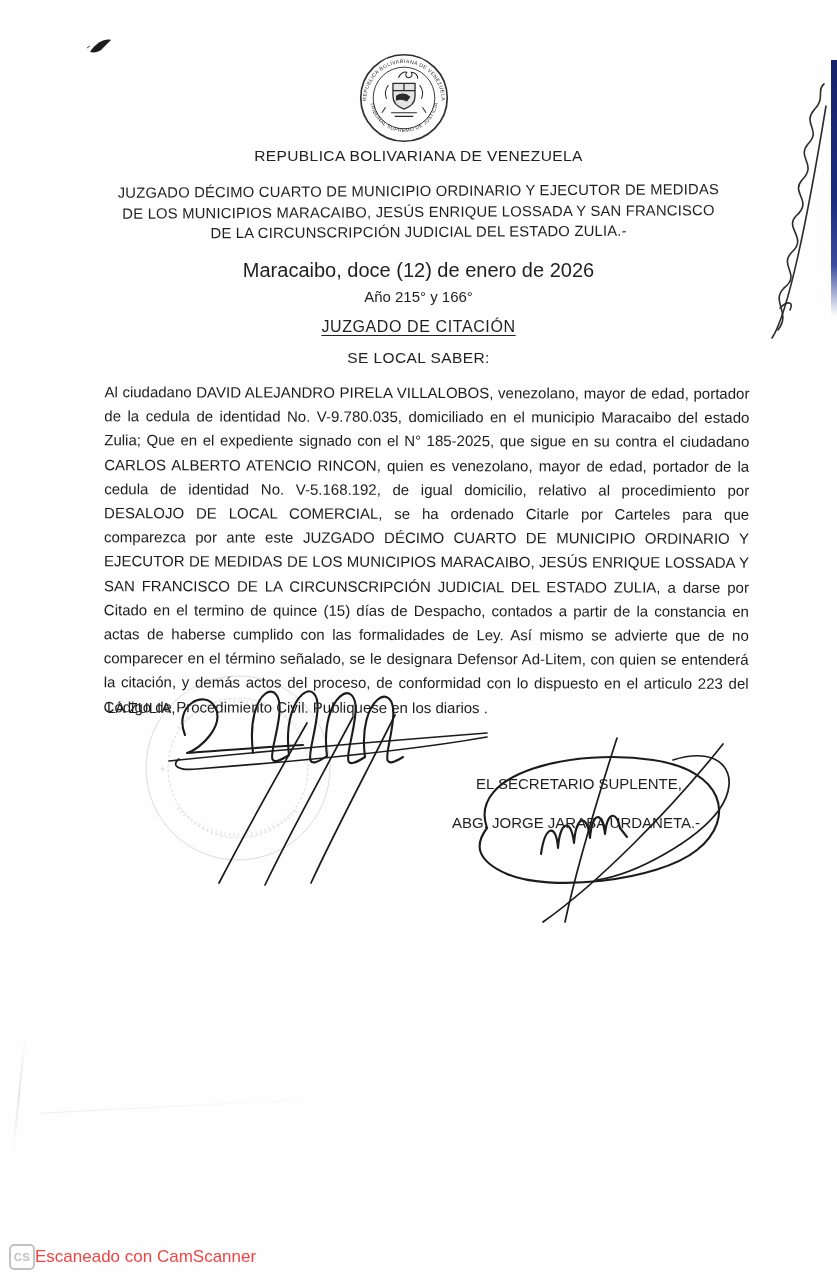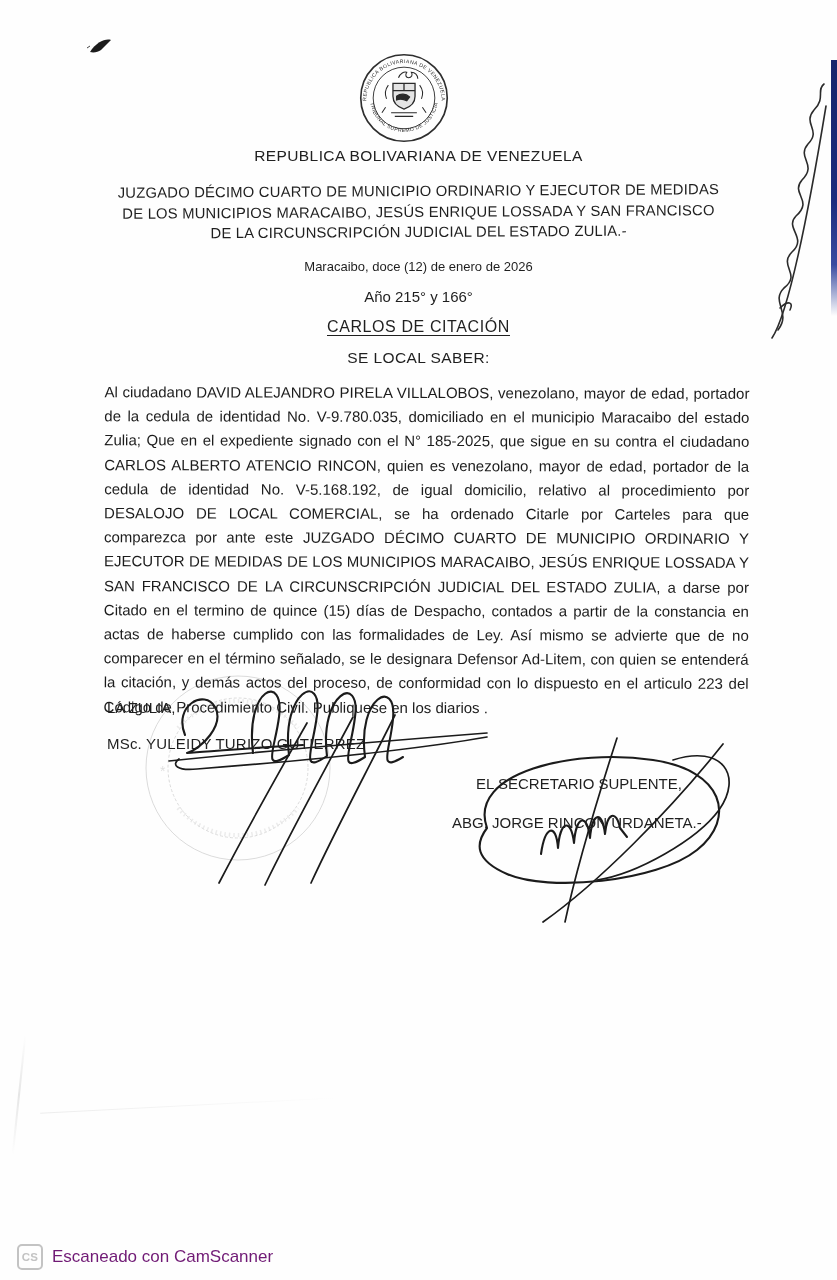"Maracaibo, doce (12) de enero" .date-line { font-size: 13px -> 20px }
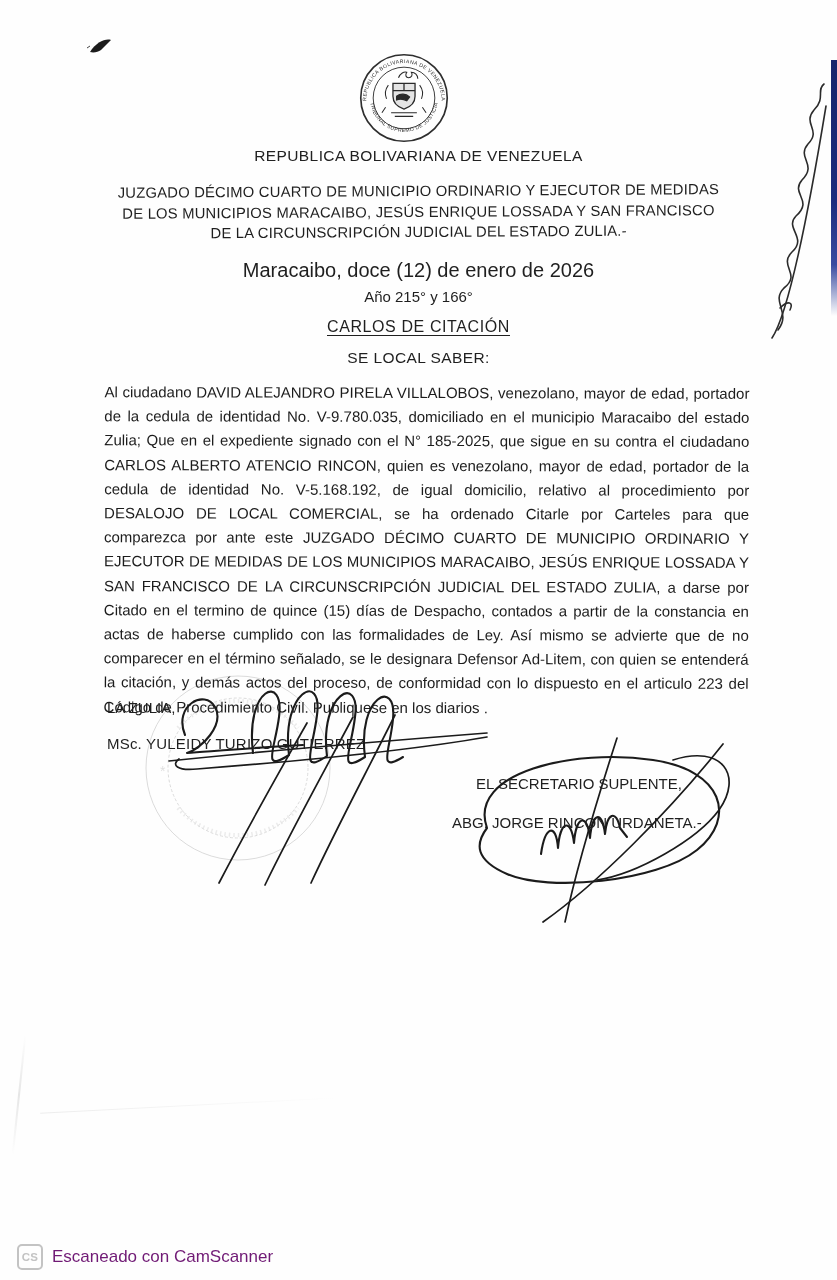"CARLOS DE CITACIÓN" span { text: CARLOS -> JUZGADO }
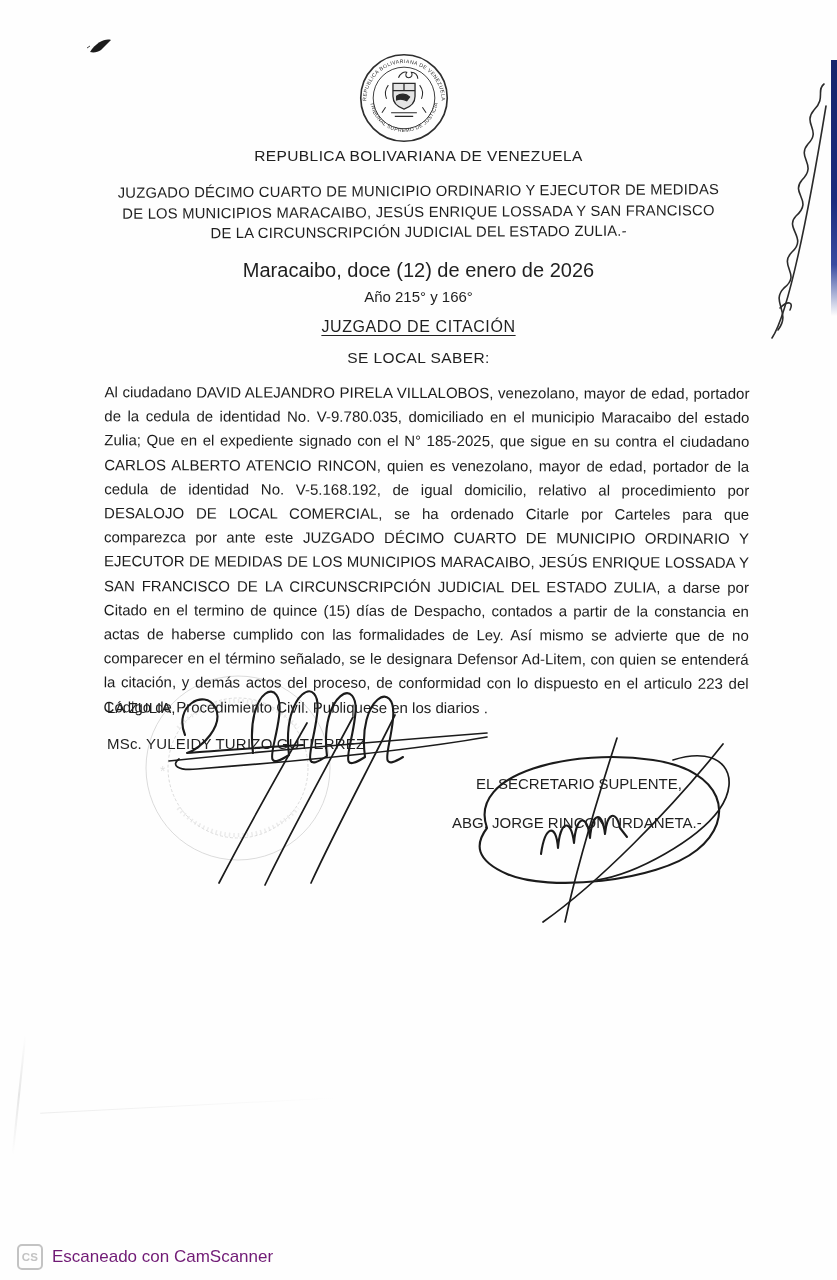"MSc. YULEIDY TURIZO GUTIERREZ" div.abs { html: <div>MSc. YULEIDY TURIZO GUTIERREZ</div> -> none }
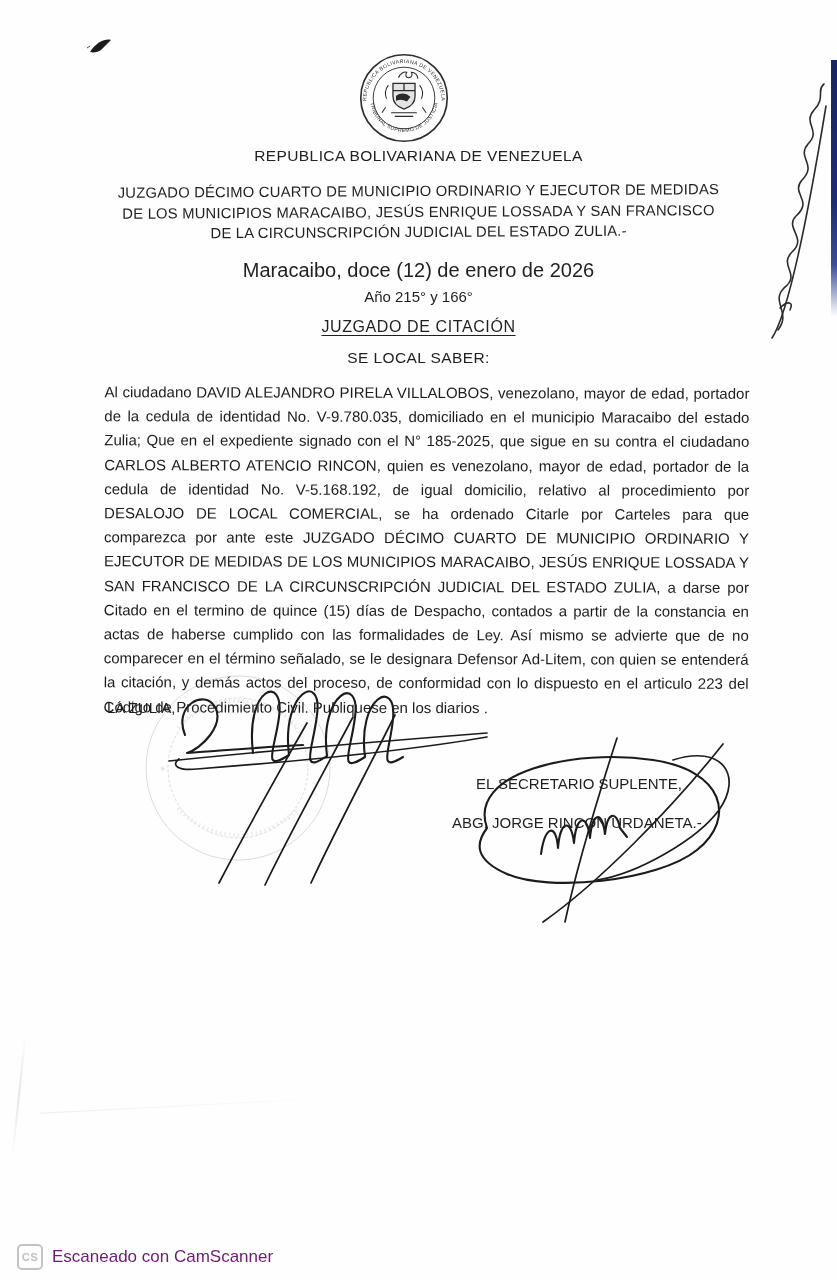"ABG. JORGE RINCON URDANETA.-" div.abs { text: RINCON -> JARABA }
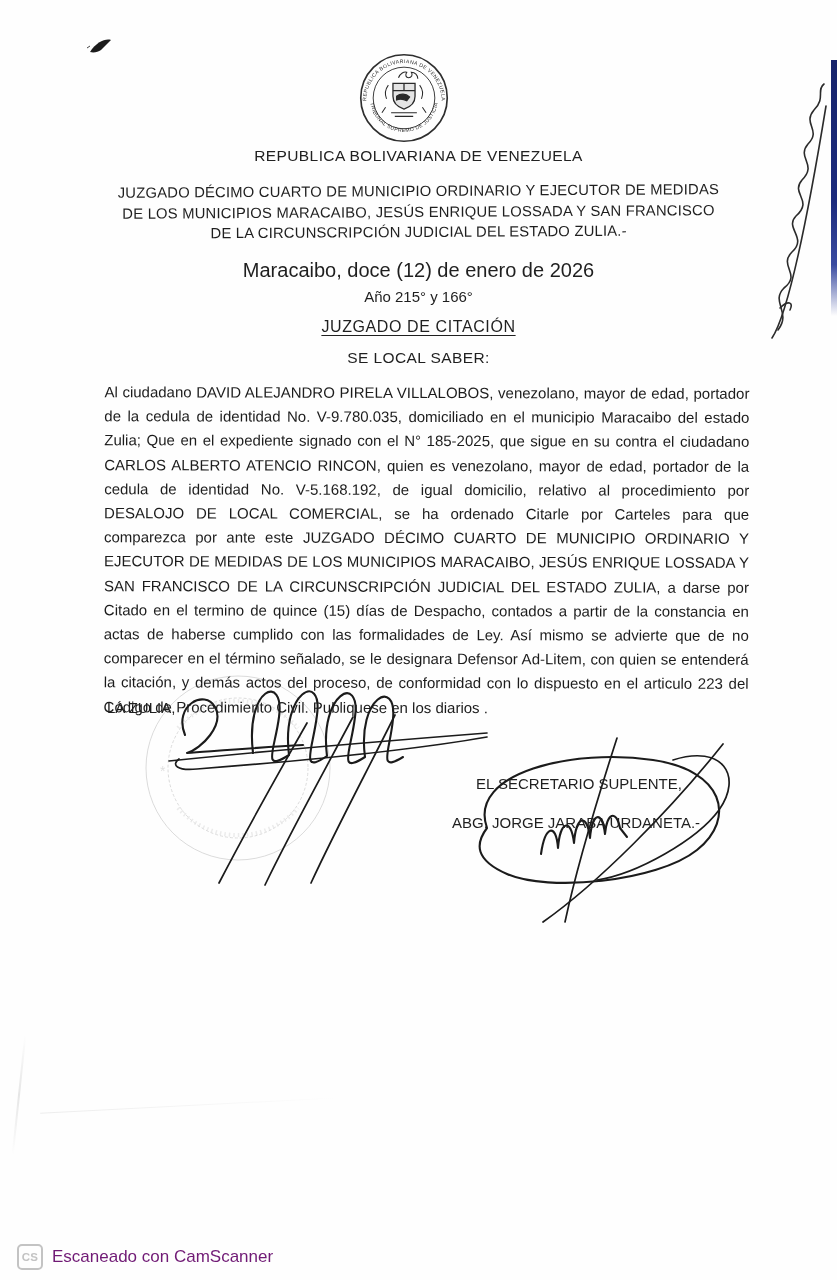"CS" .footer { gap: 9px -> none; margin-left: 8px -> none }
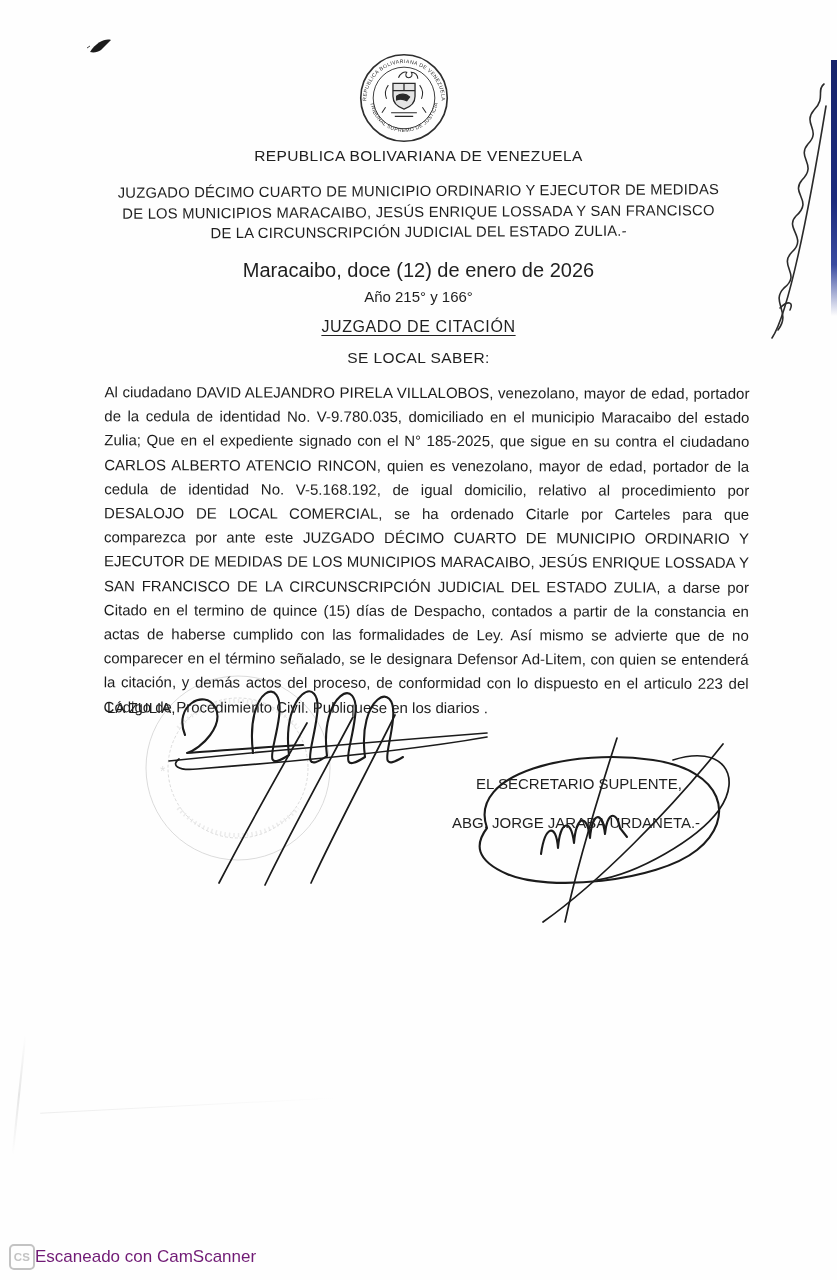"Escaneado con CamScanner" .cs-label { color: #701a75 -> #ef4444 }
